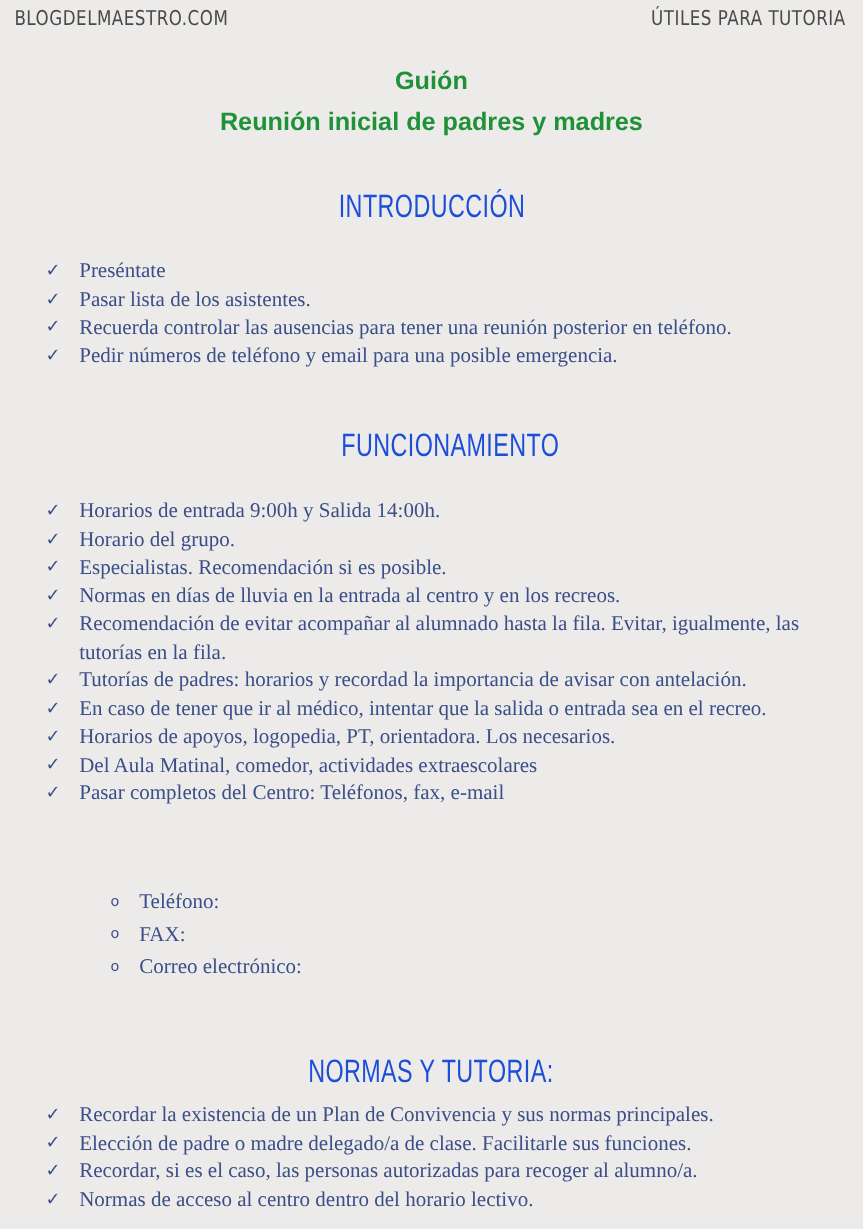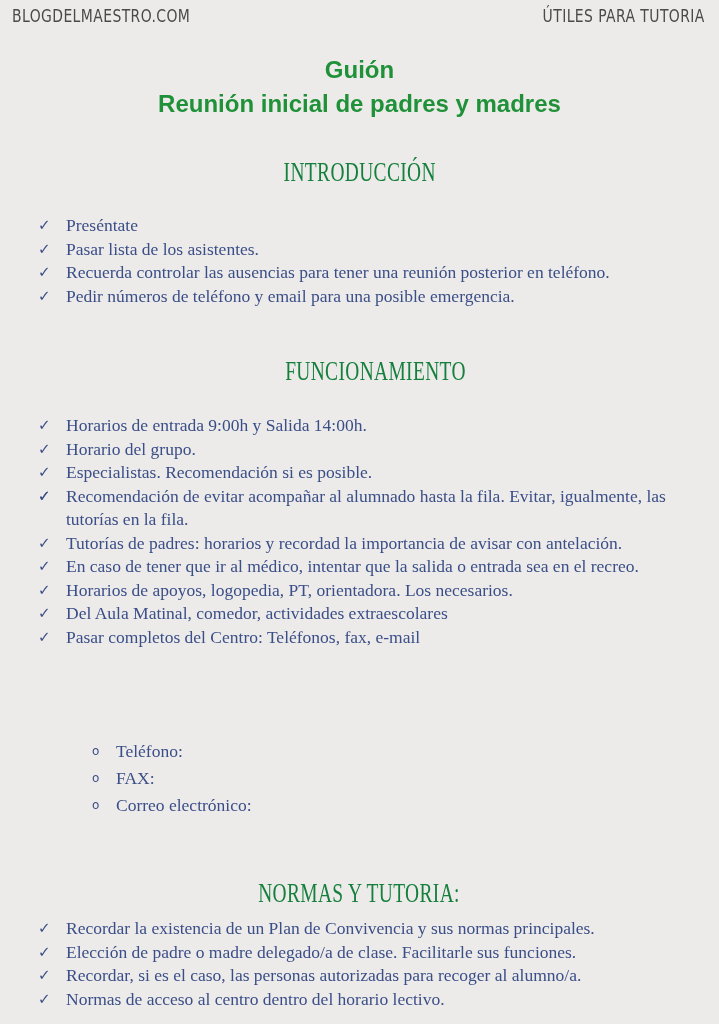"Guión" .title { font-size: 24px -> 21px }
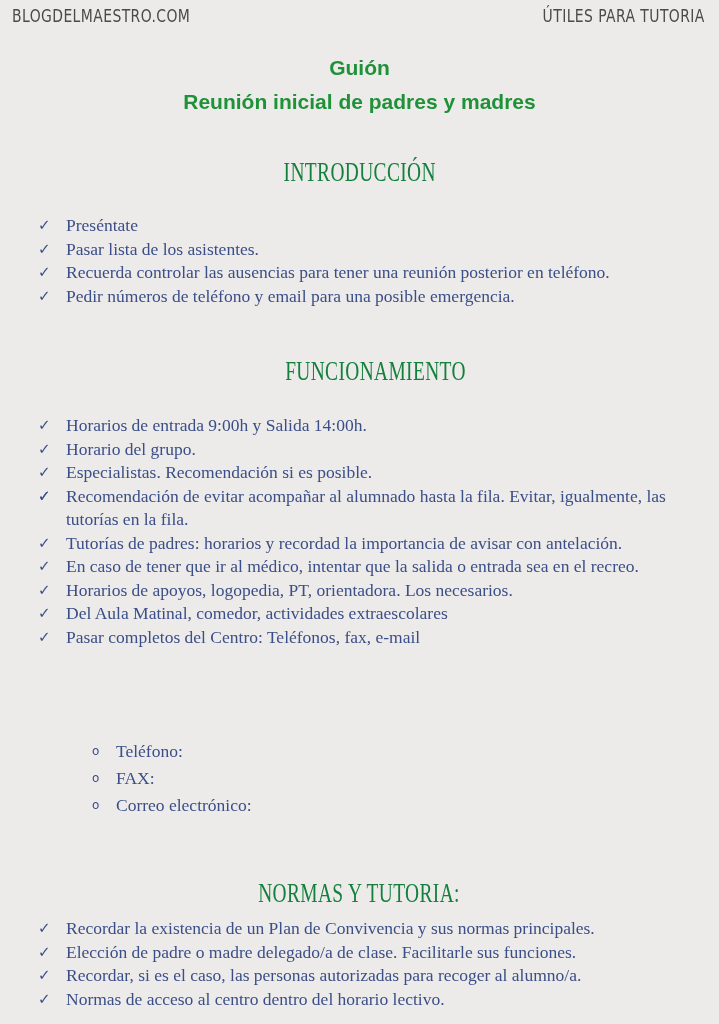"INTRODUCCIÓN" .section { color: #15803d -> #1d4ed8; font-family: Liberation Serif, serif -> Liberation Sans, sans-serif }
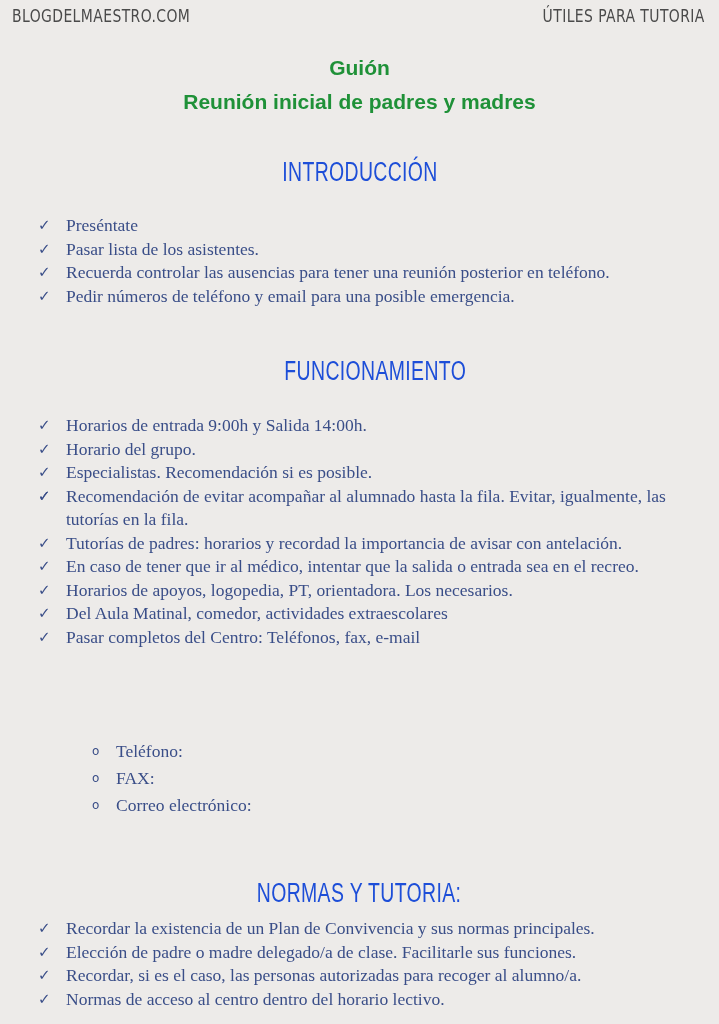"Normas en días de lluvia" span { html: none -> <span>Normas en días de lluvia en la entrada al centro y en los recreos.</span> }
